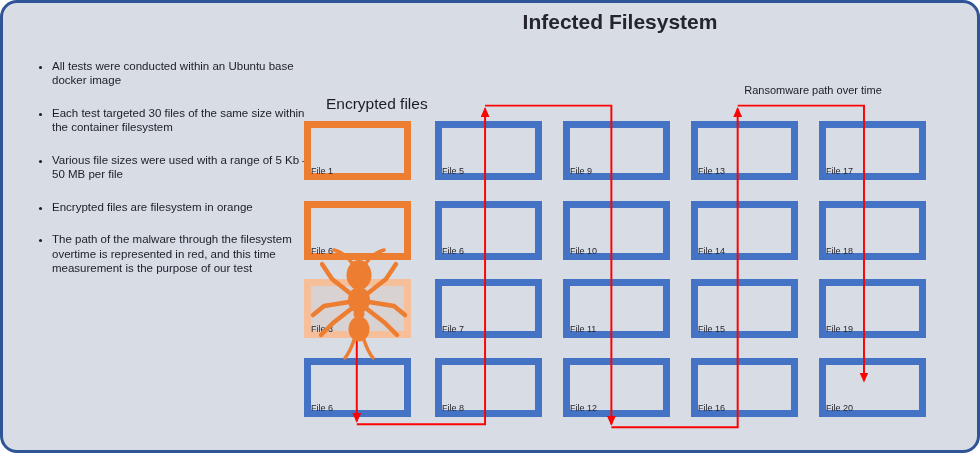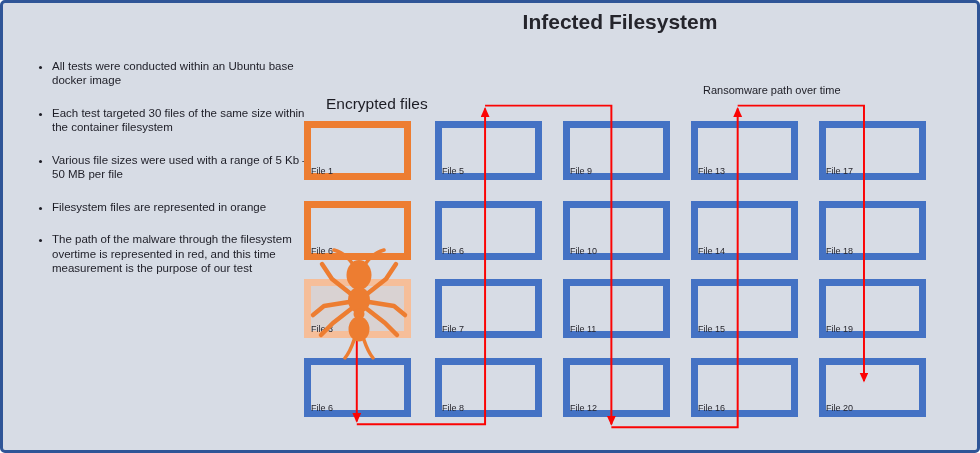"Infected Filesystem" .slide { border-radius: 5px -> 17px }
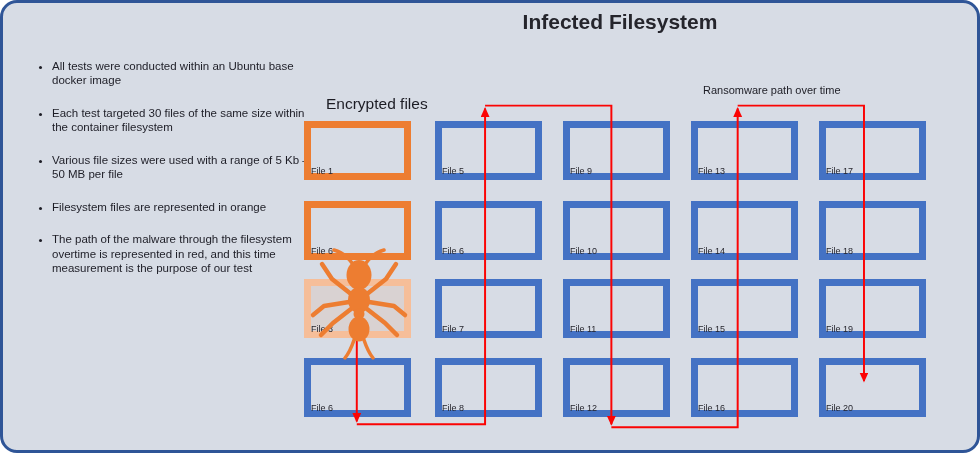"Ransomware path over time" .label-path { text-align: left -> center }
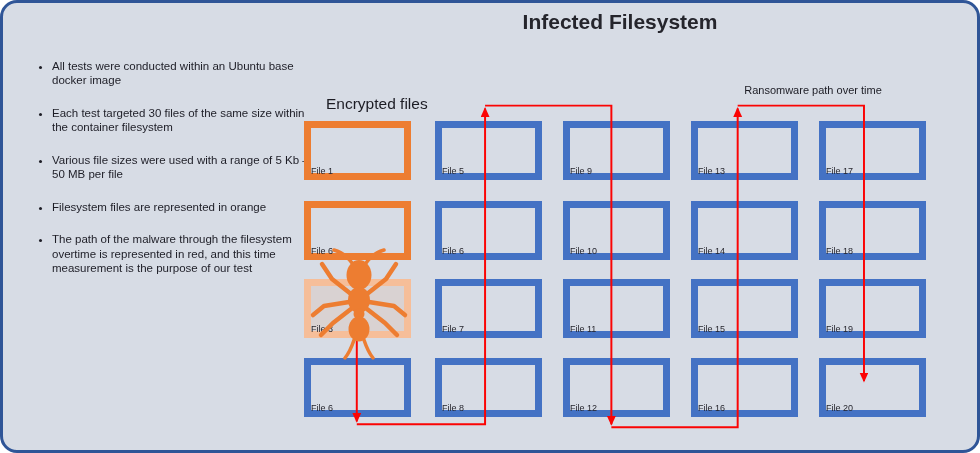"Filesystem files are represented in" li { text: Filesystem files are represented -> Encrypted files are filesystem }
